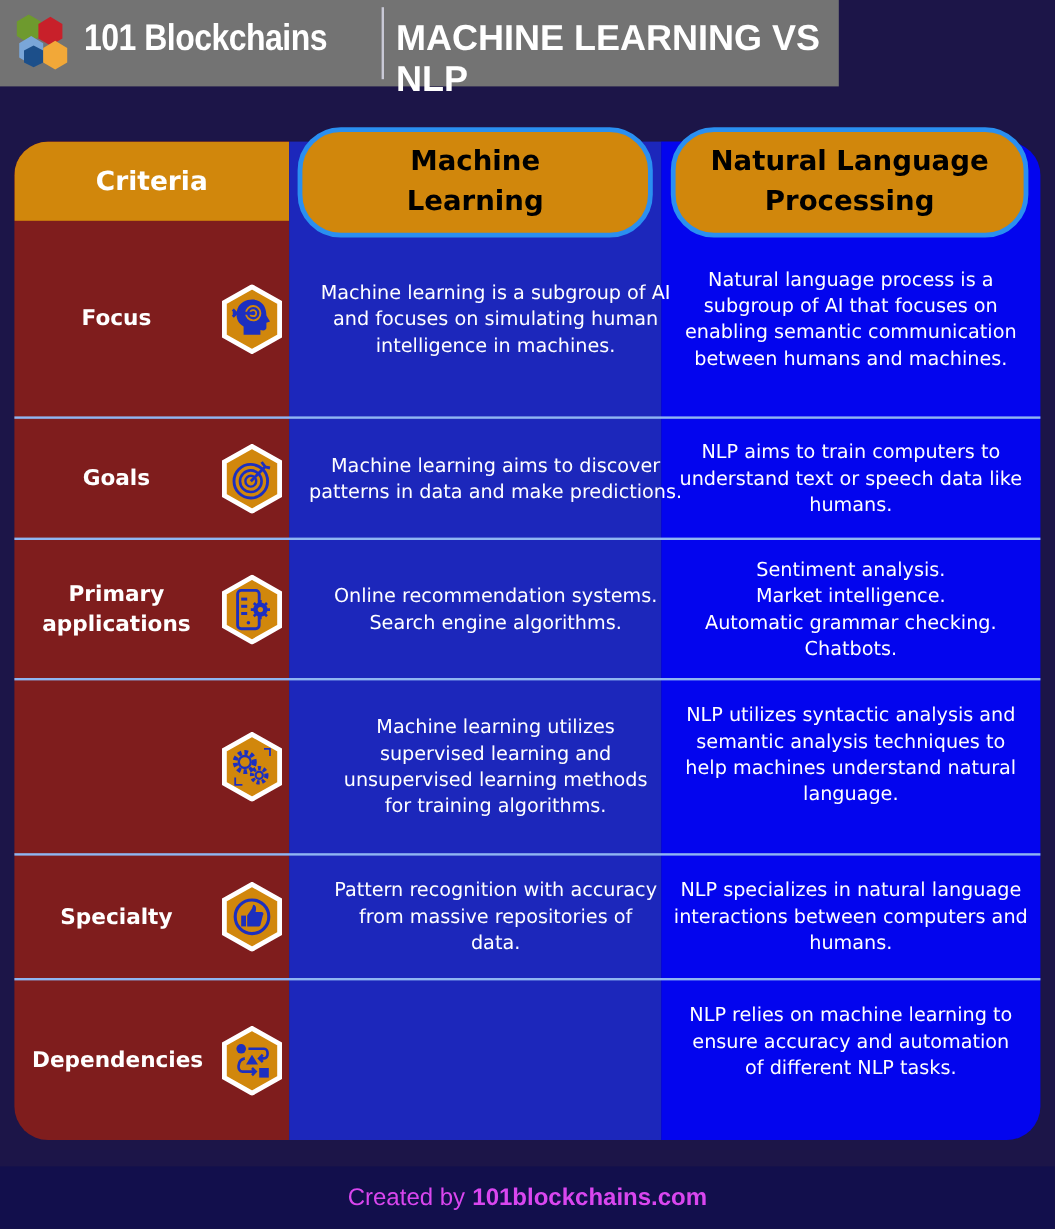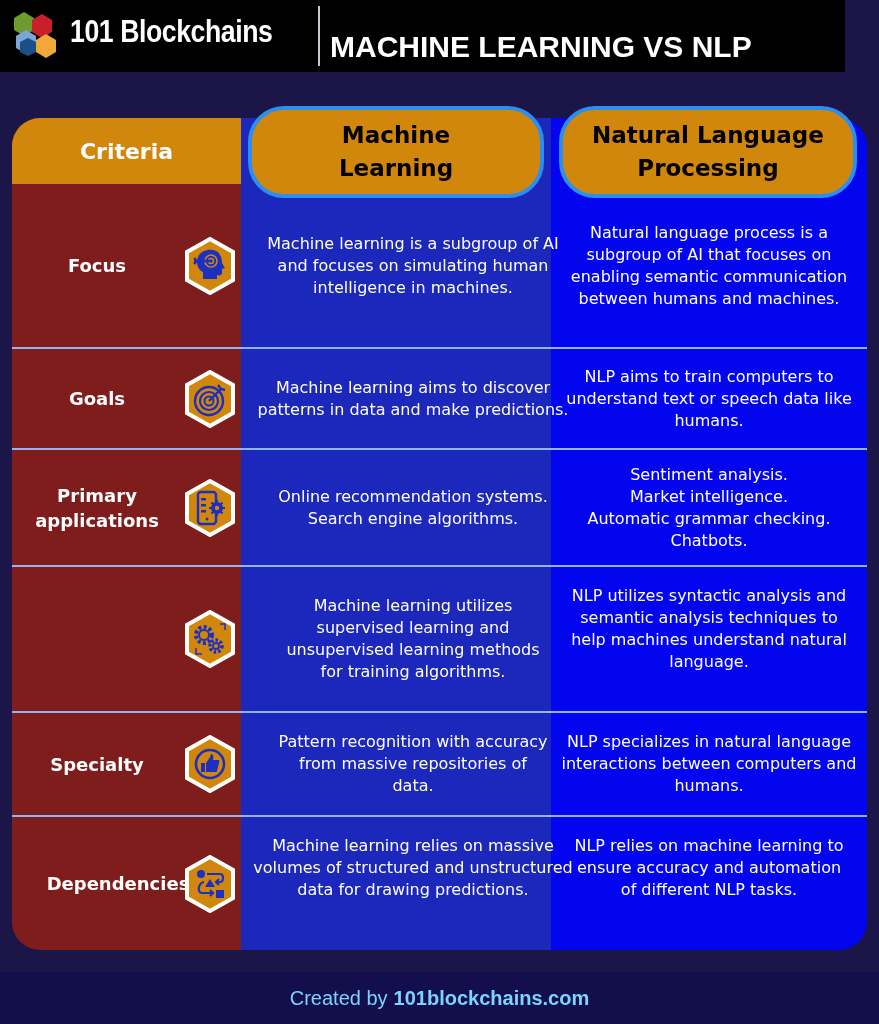"101 Blockchains" .header { background: #000000 -> #737373; width: 845px -> 699px }
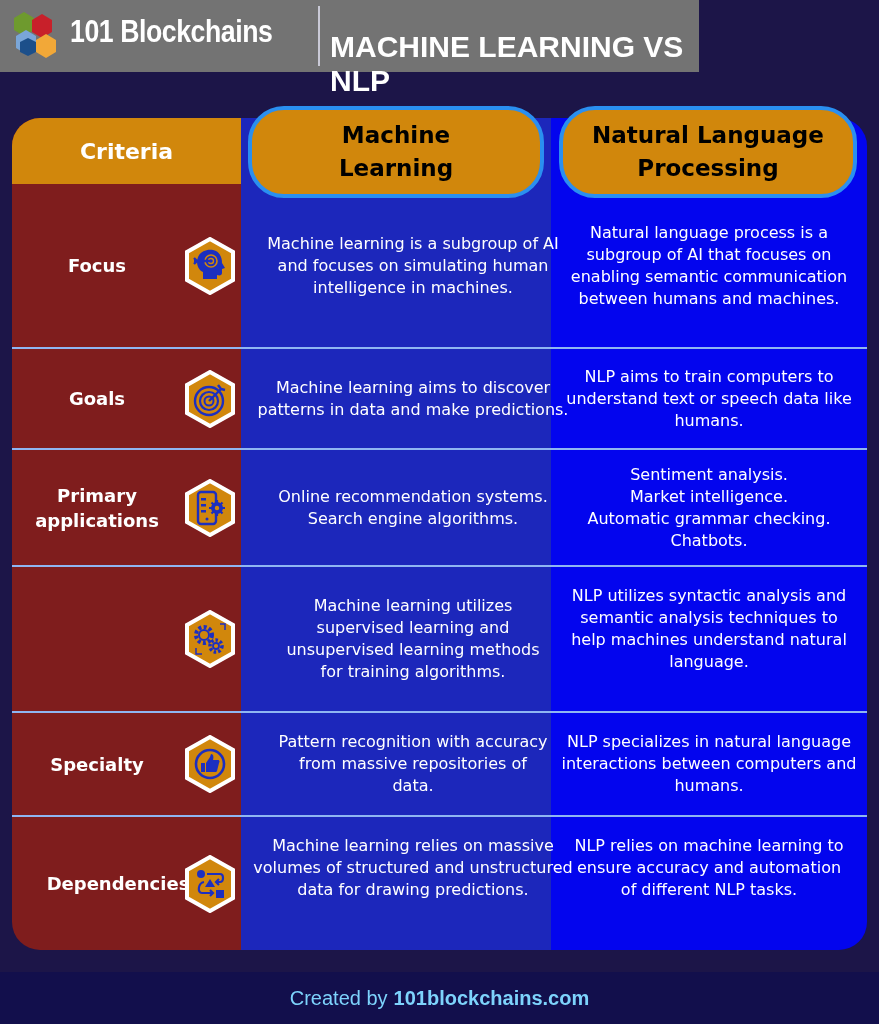"MACHINE LEARNING VS NLP" .page-title { top: 30px -> 16px }
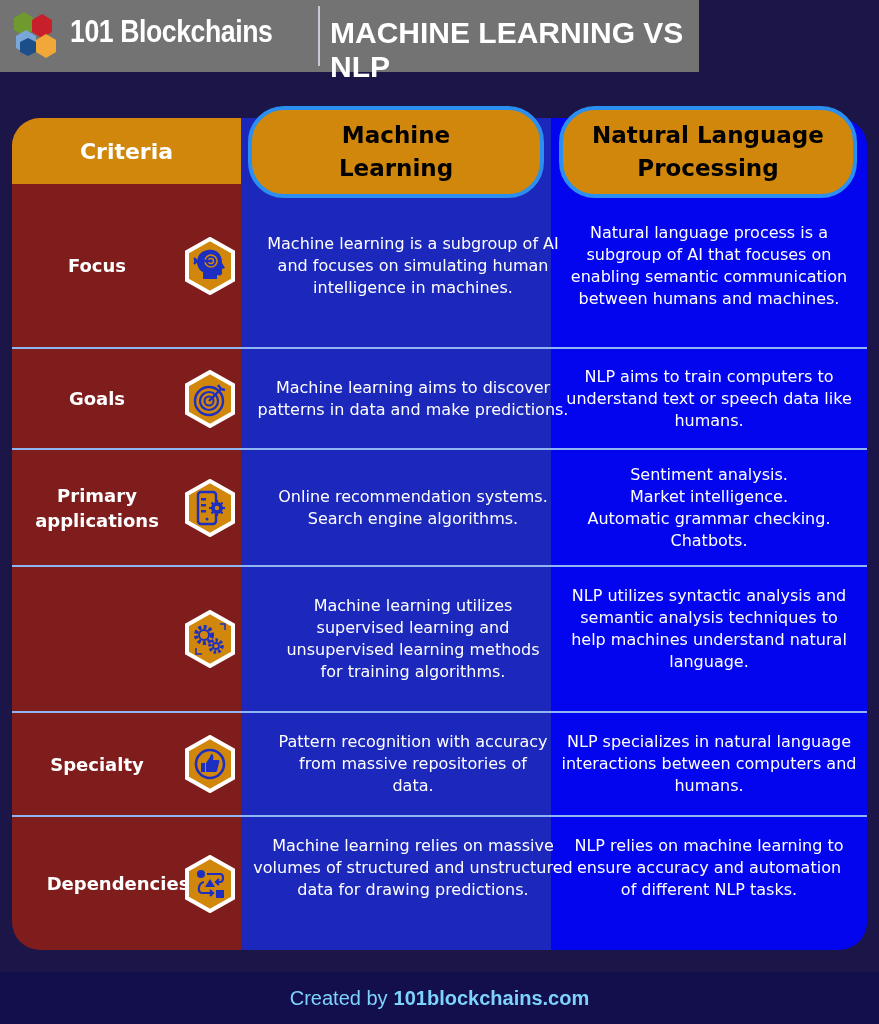"Machine learning relies on massive" div.cell-text { html: <div>Machine learning relies on massive volumes of structured and unstructured data for drawing predictions.</div> -> none }
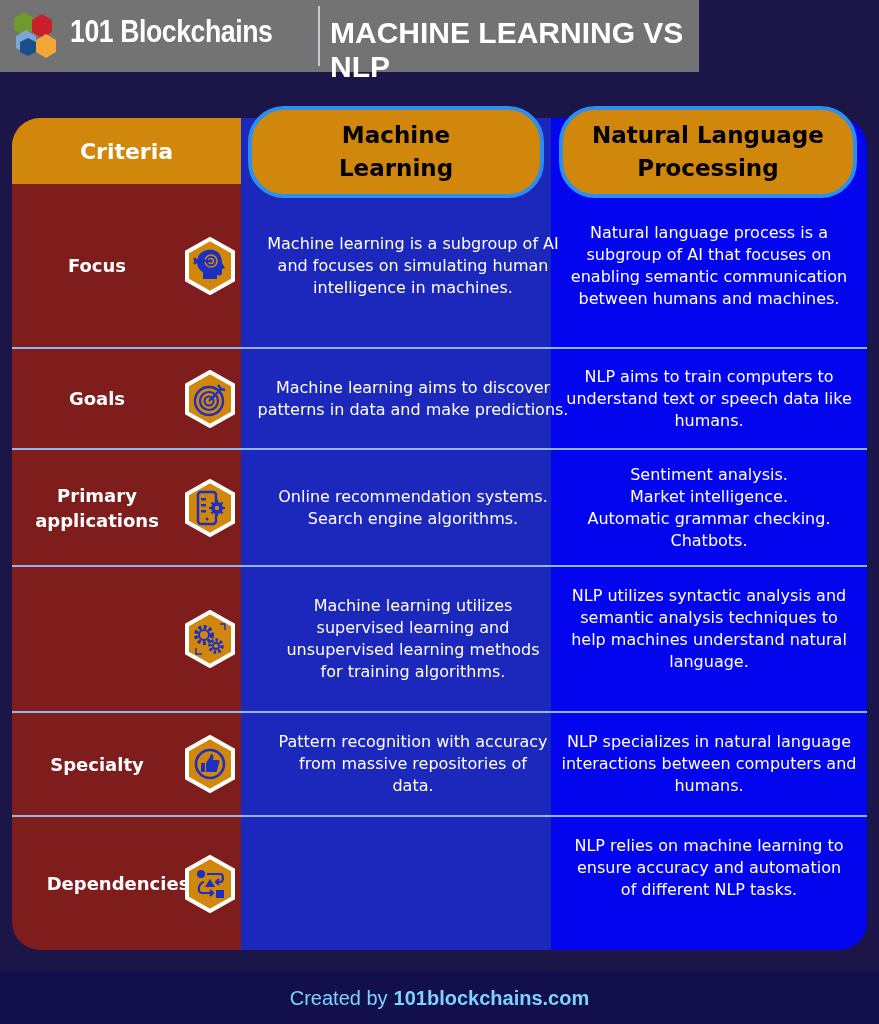"Dependencies" div.crit-label { margin-left: 20px -> none }
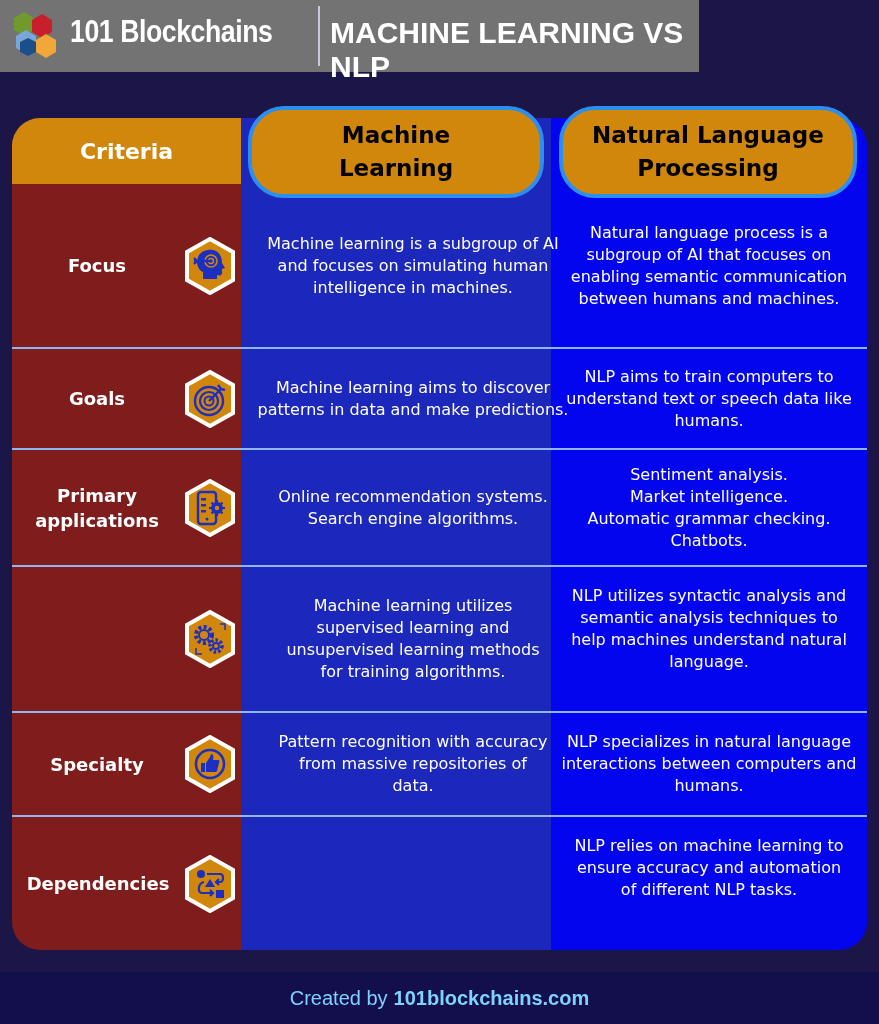"Created by" .footer { color: #7dd3fc -> #d946ef }
